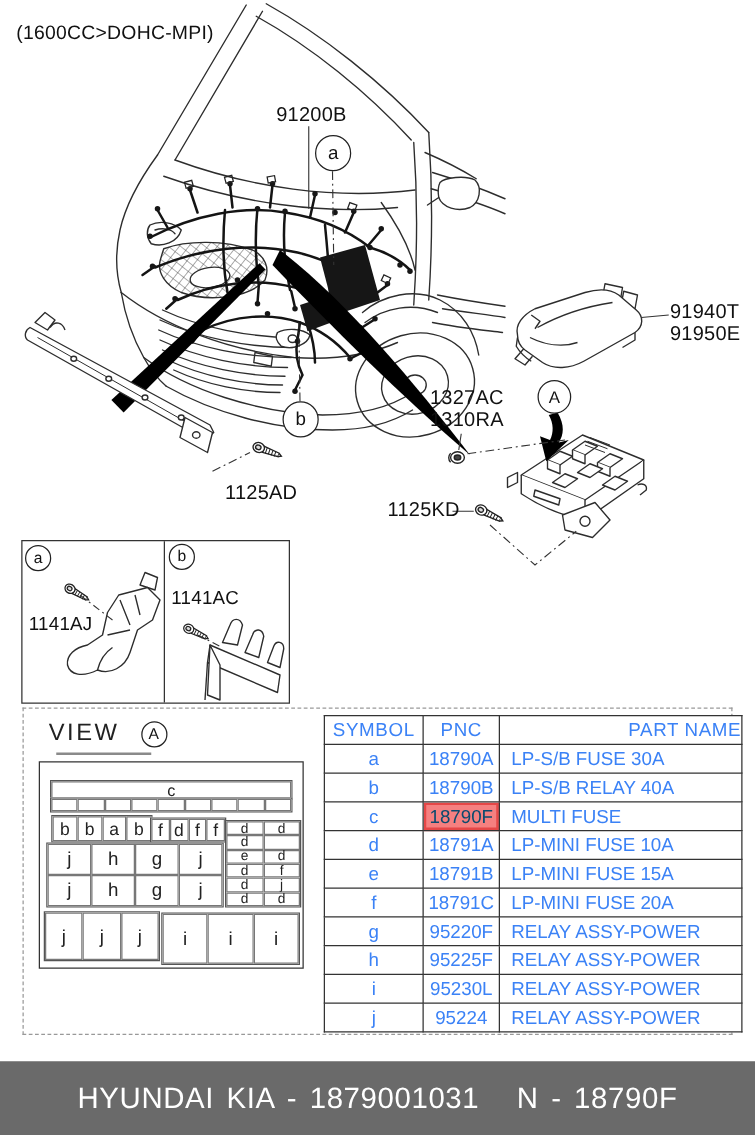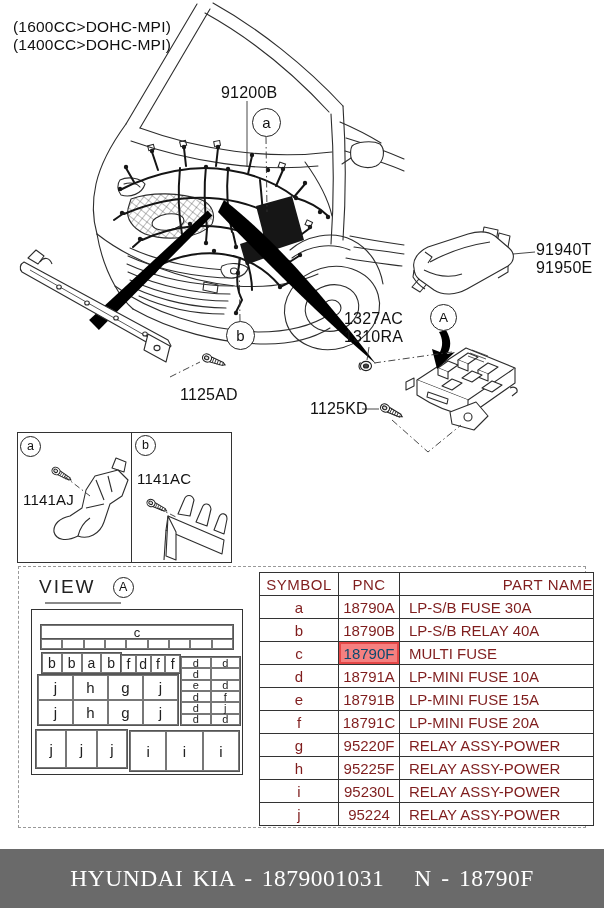"(1400CC>DOHC-MPI)" div { html: <div>(1400CC&gt;DOHC-MPI)</div> -> none }
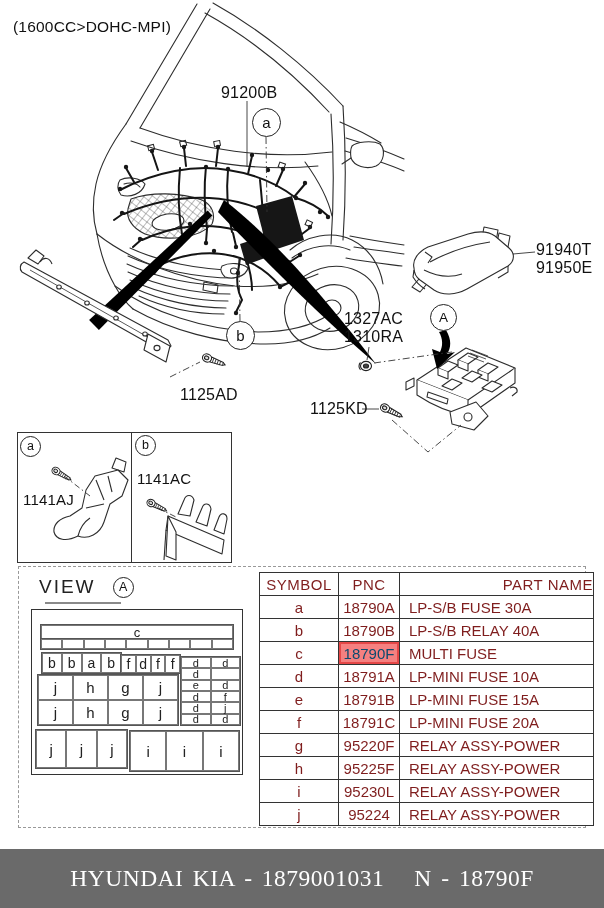"SYMBOL" .parts-table th,.parts-table td { color: #7f1d1d -> #3b82f6 }
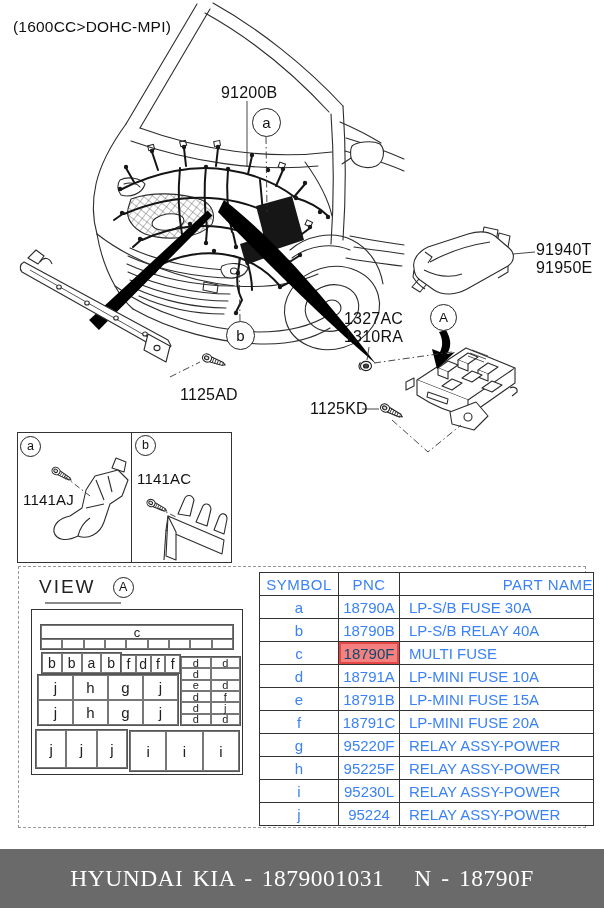"HYUNDAI KIA - 1879001031" .footer { font-family: Liberation Serif, serif -> none }
